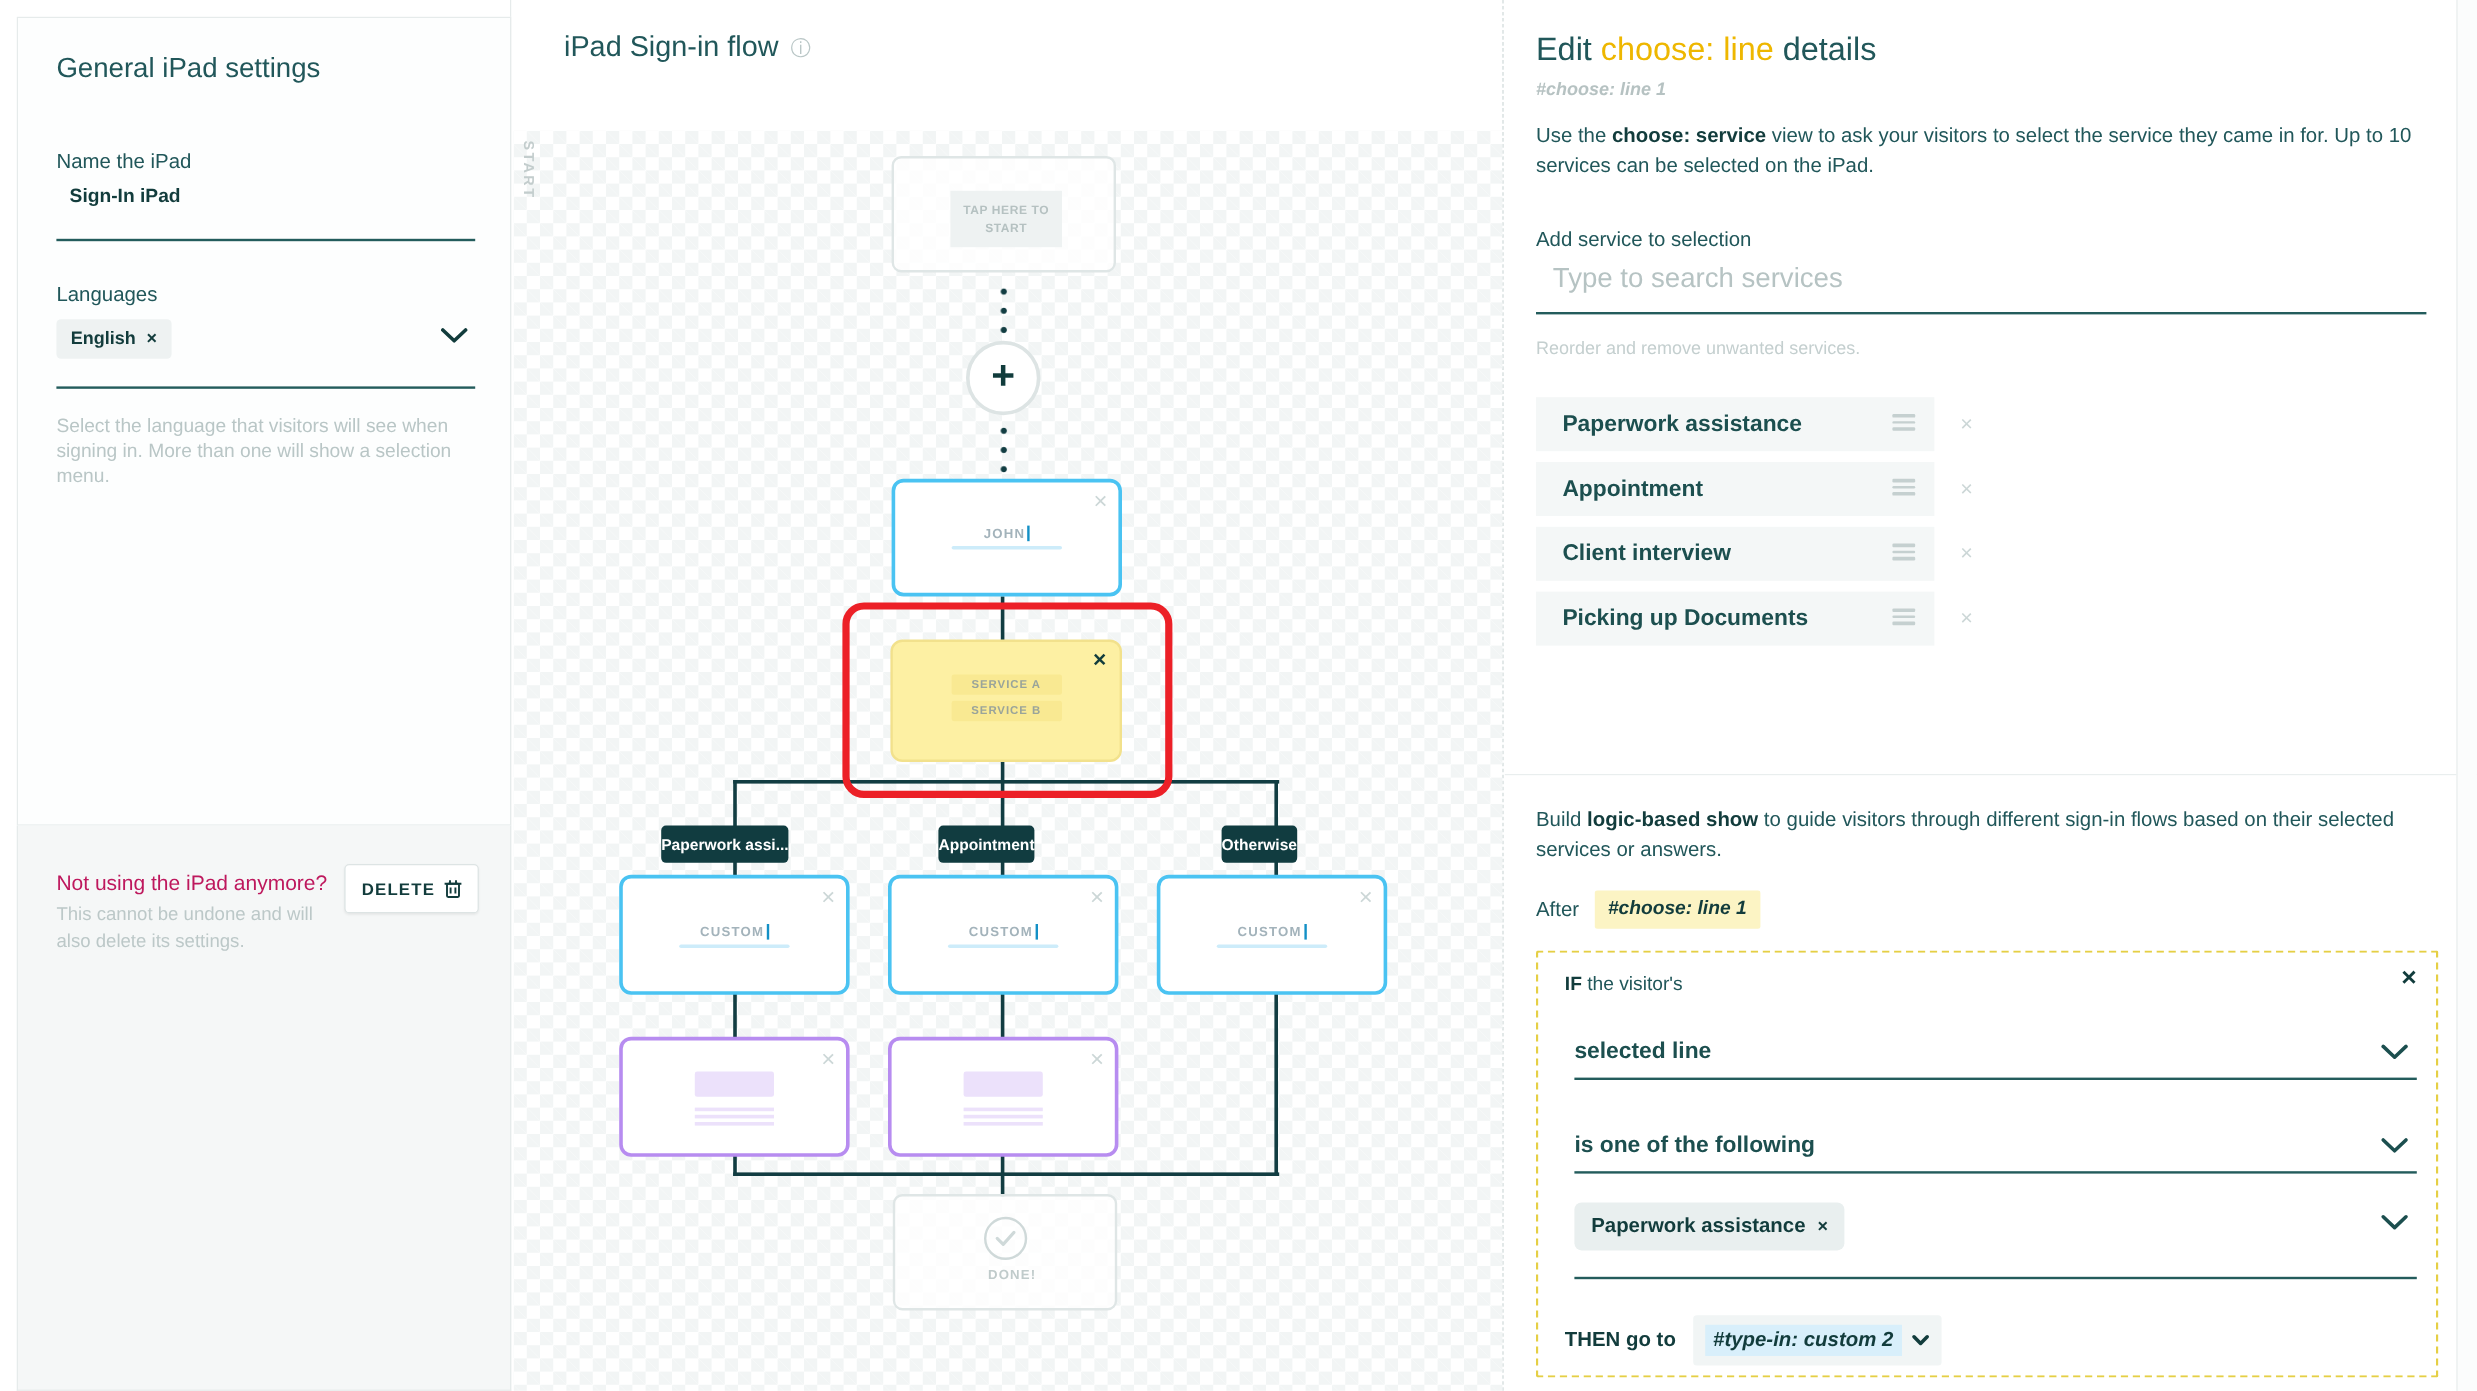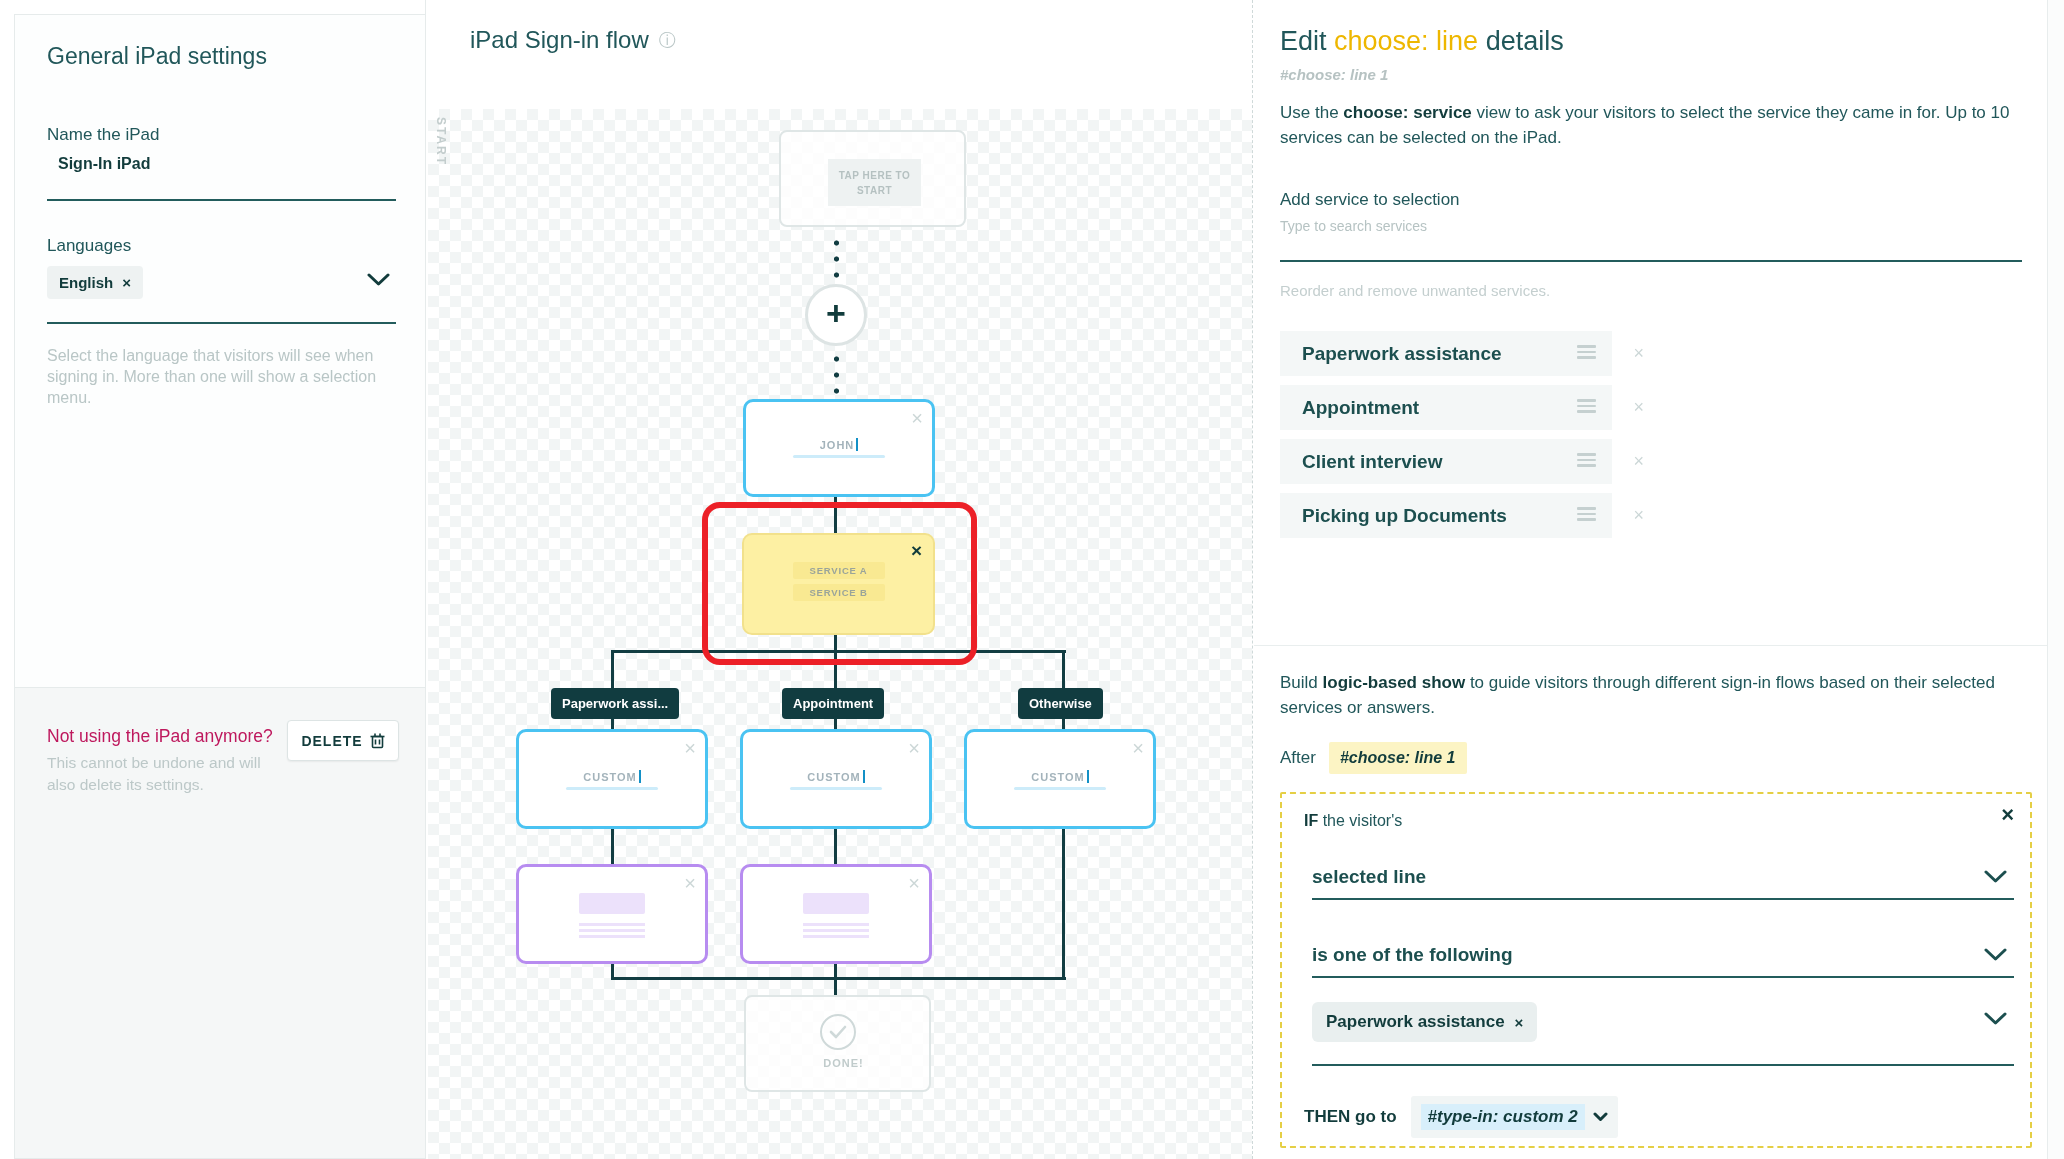"TAP HERE TO" div.node { margin-left: 36px -> none }
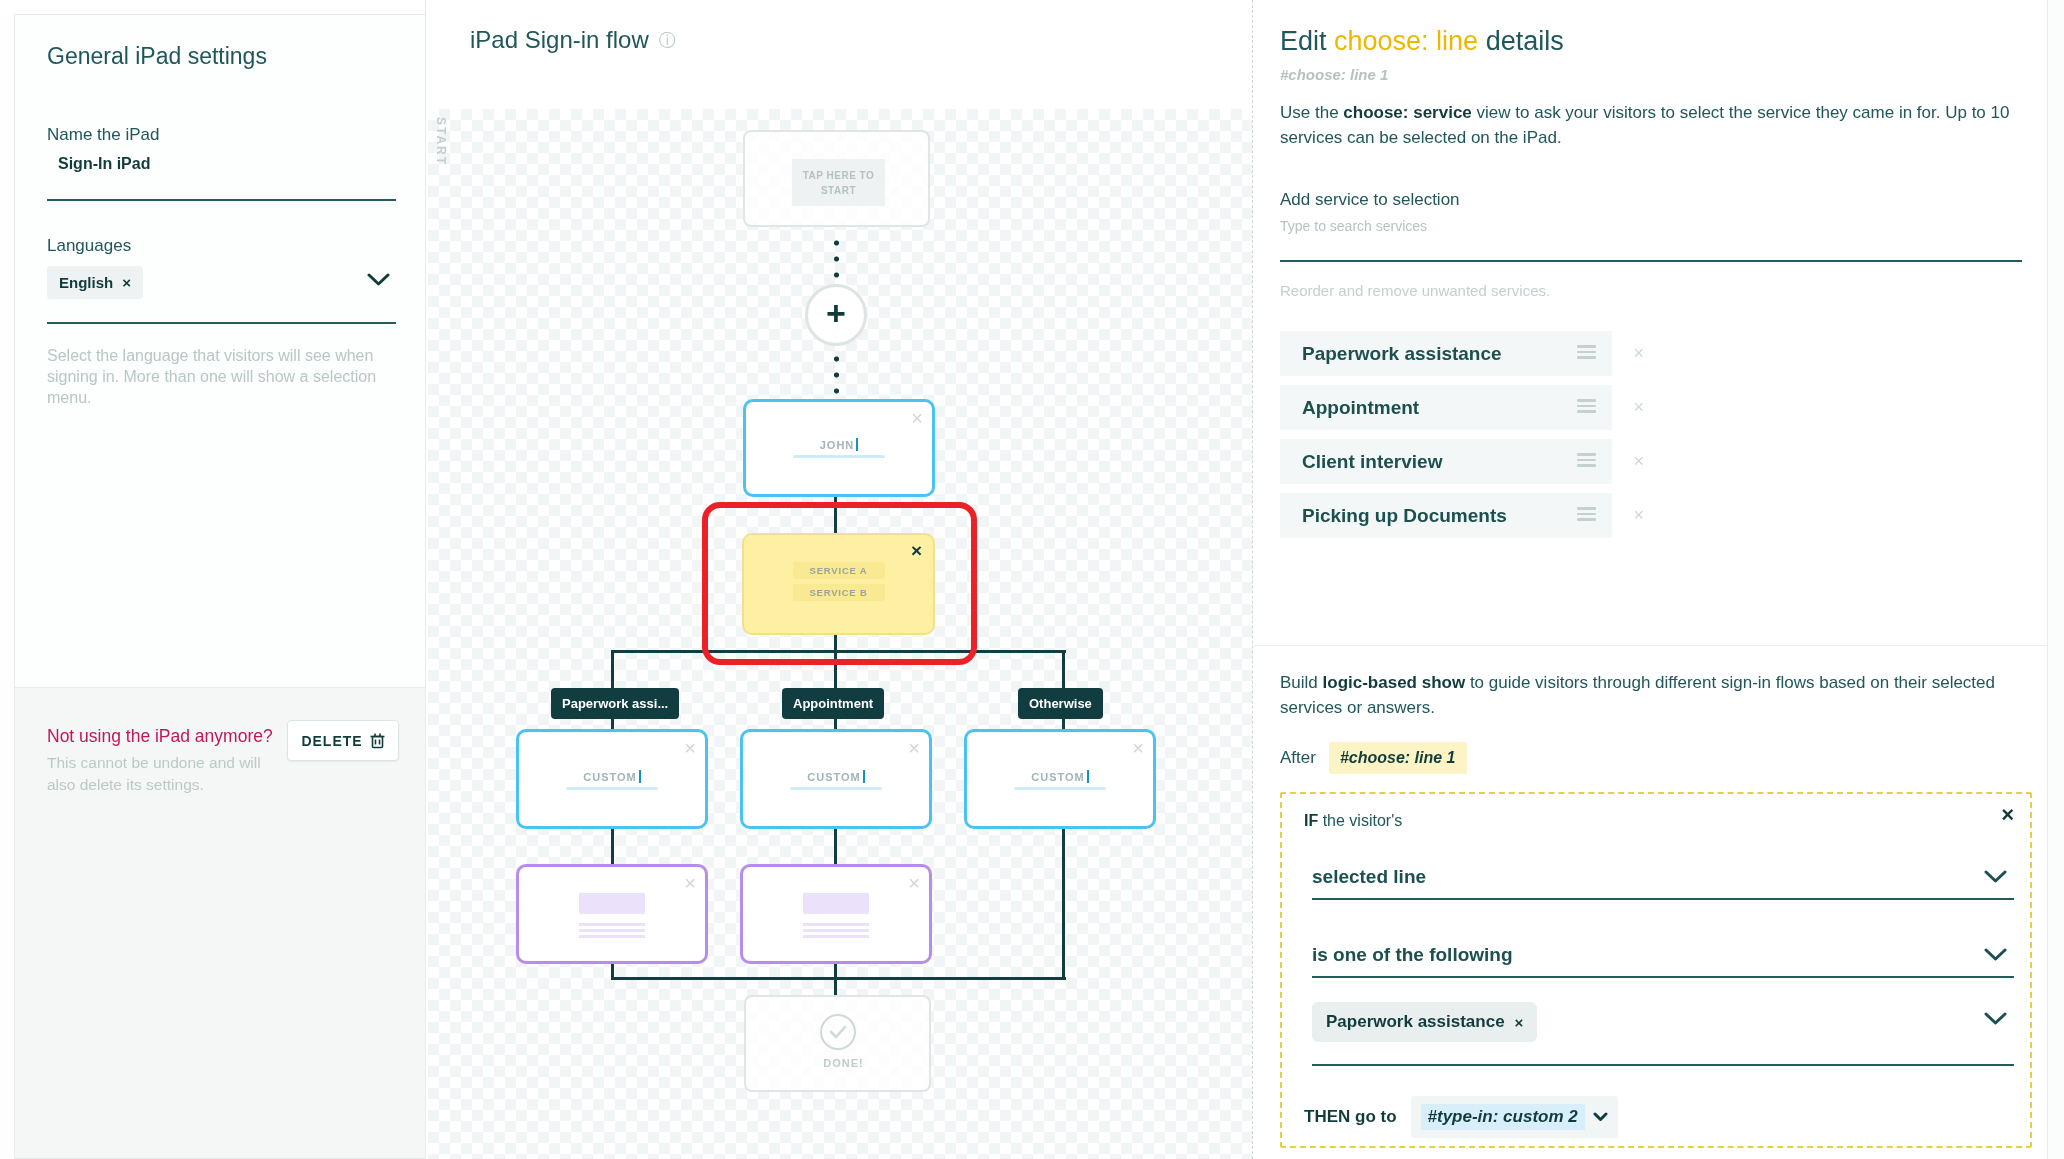"Type to search services" #service-search { font-size: 14px -> 23px; left: 26px -> 40px }
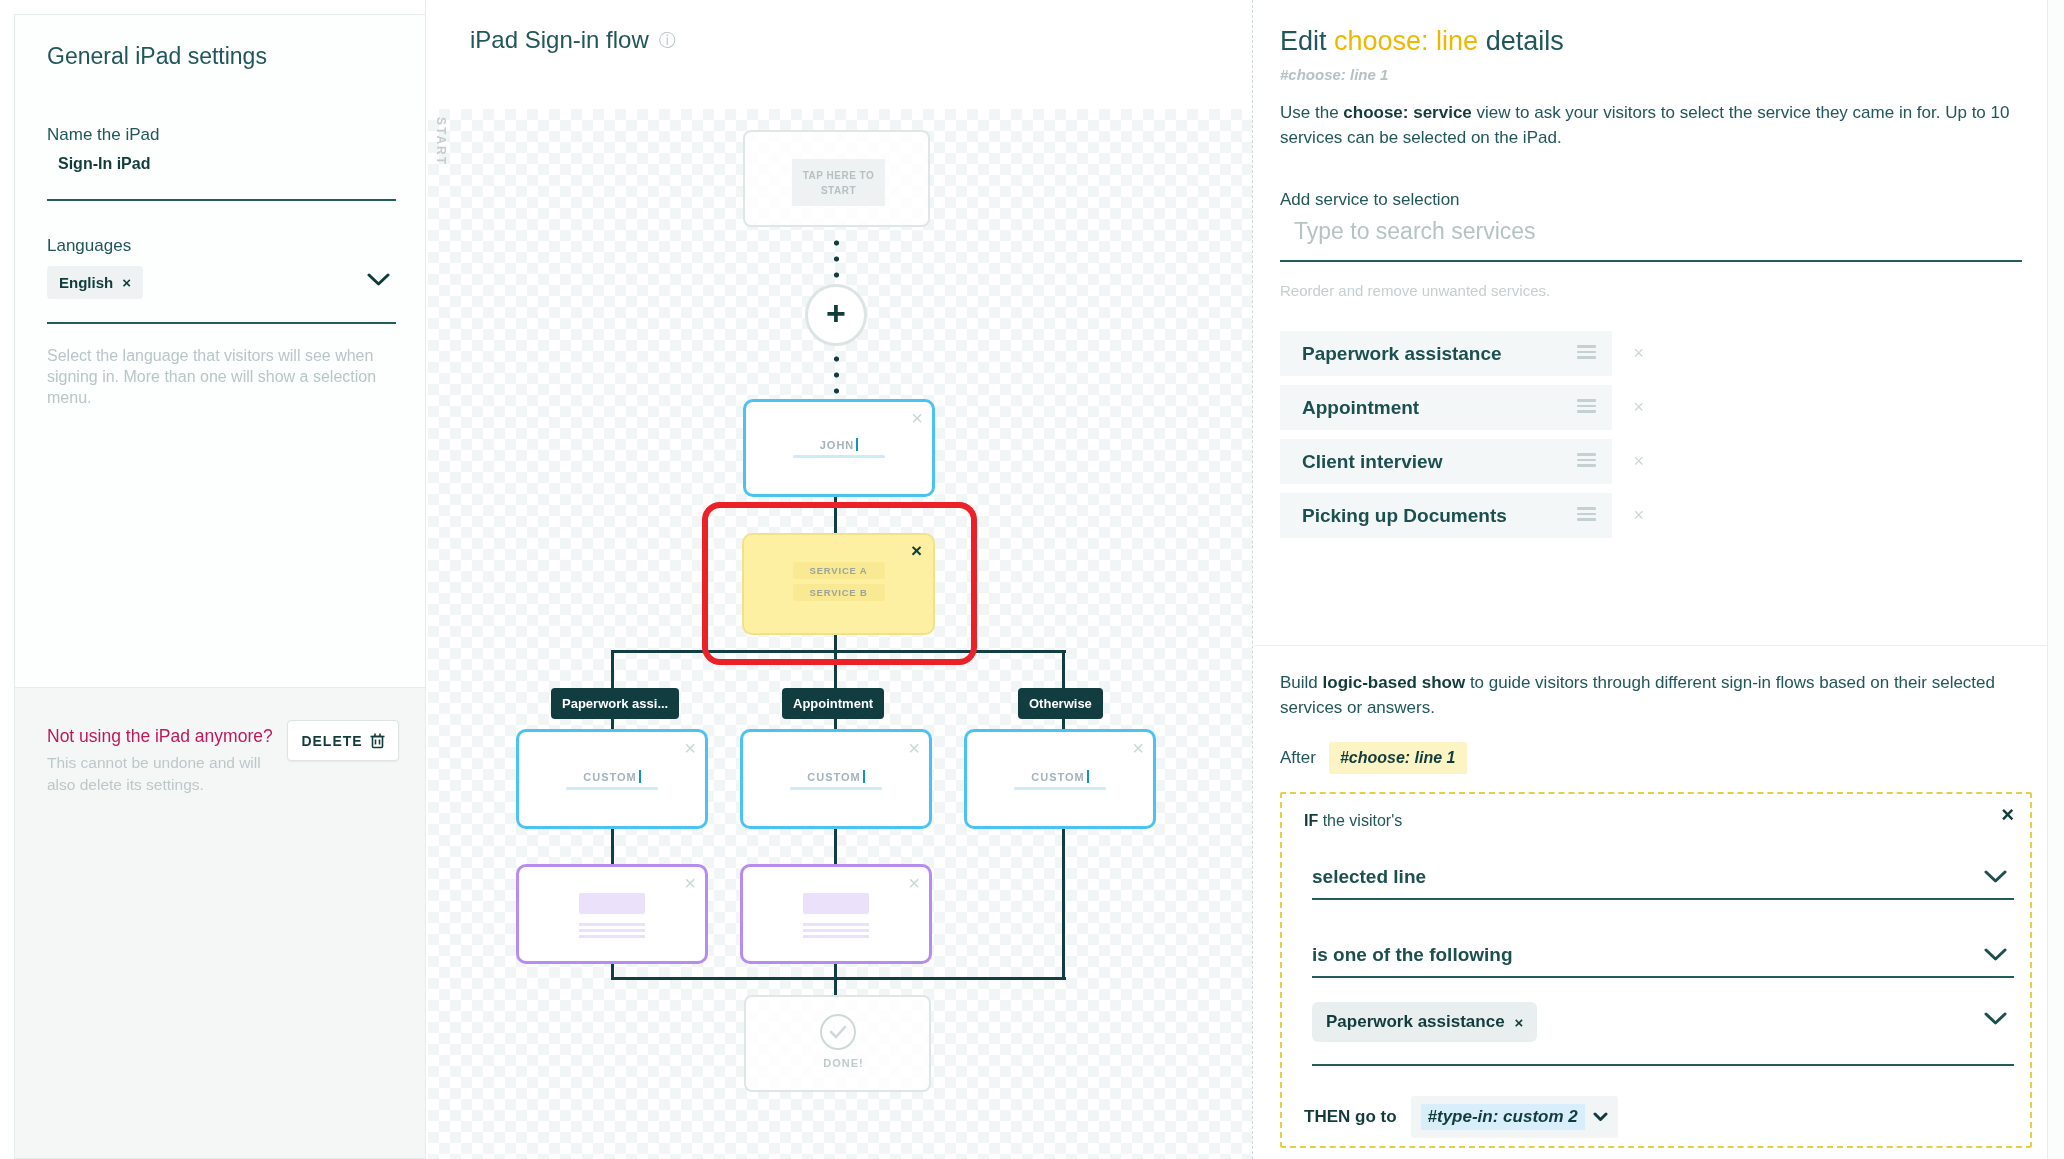"Paperwork assi..." .branch-pill { padding: 0 11px -> 0 0 }
